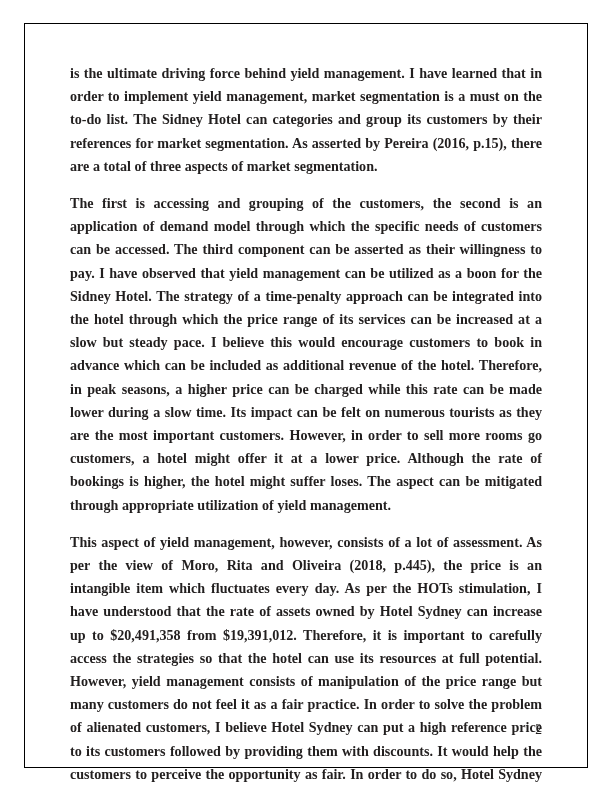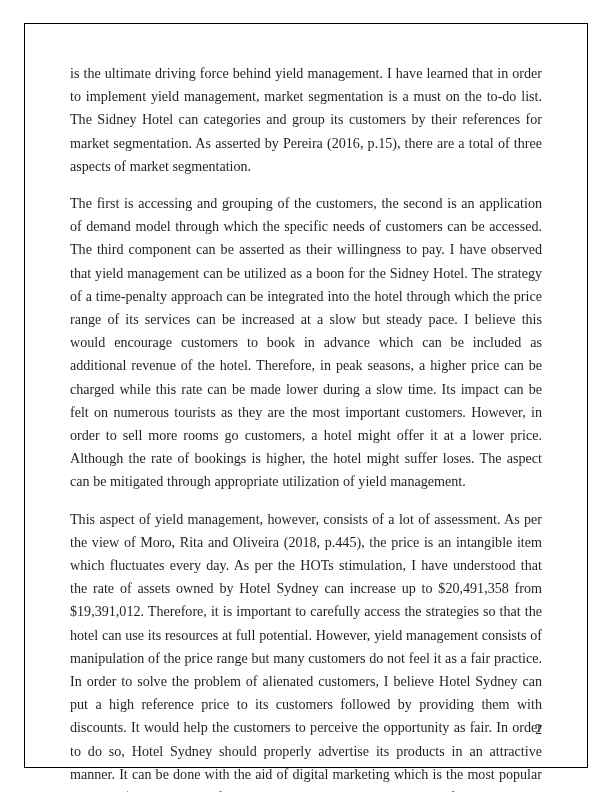"is the ultimate driving force" p.para { font-weight: none -> bold }
